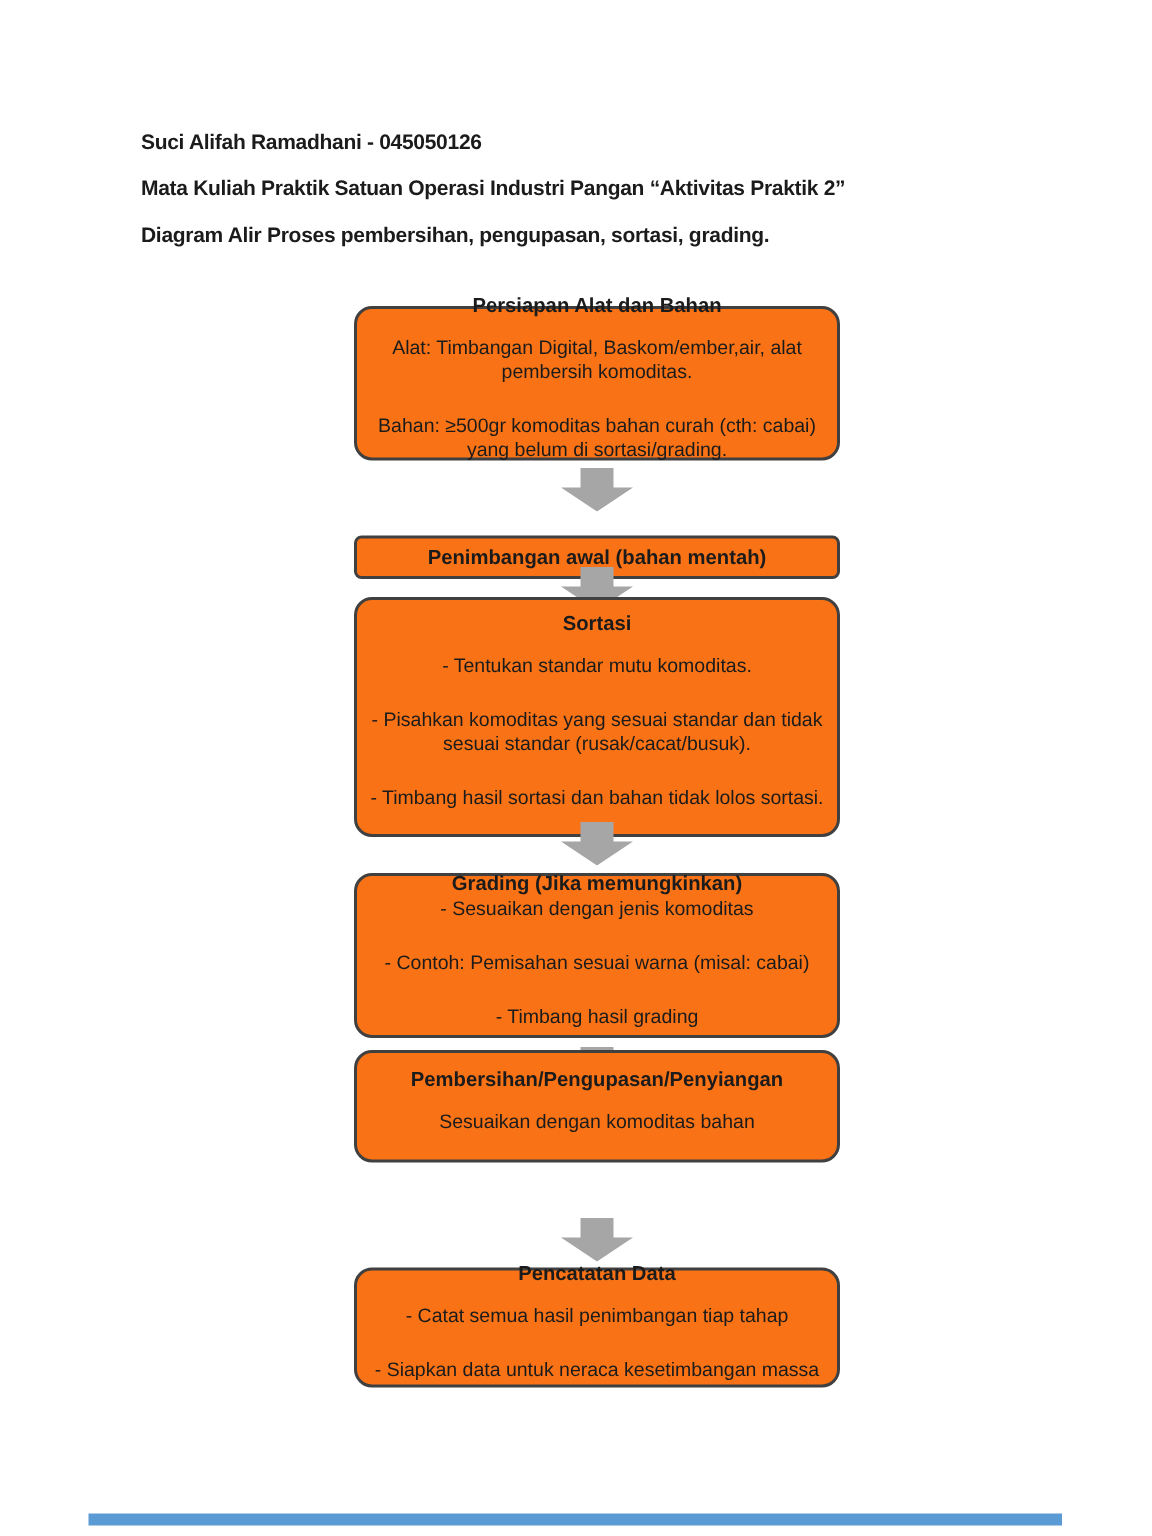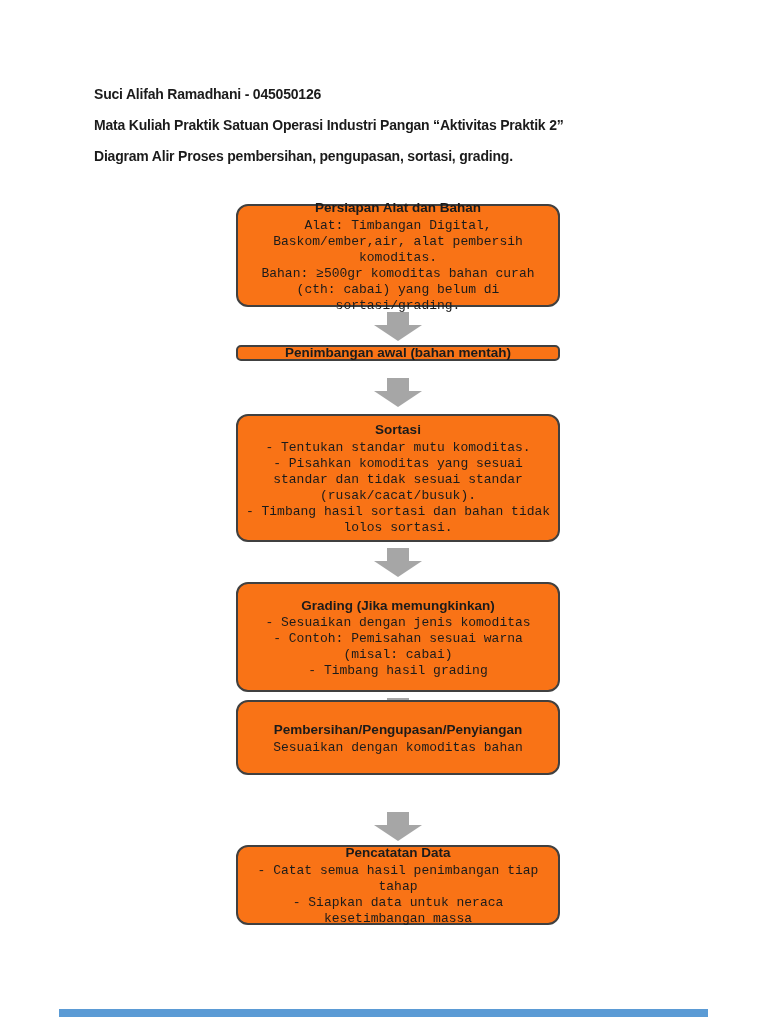"Alat: Timbangan Digital," .box-line { font-family: Liberation Mono, monospace -> none; margin: 0 0 -> 10px 0 }
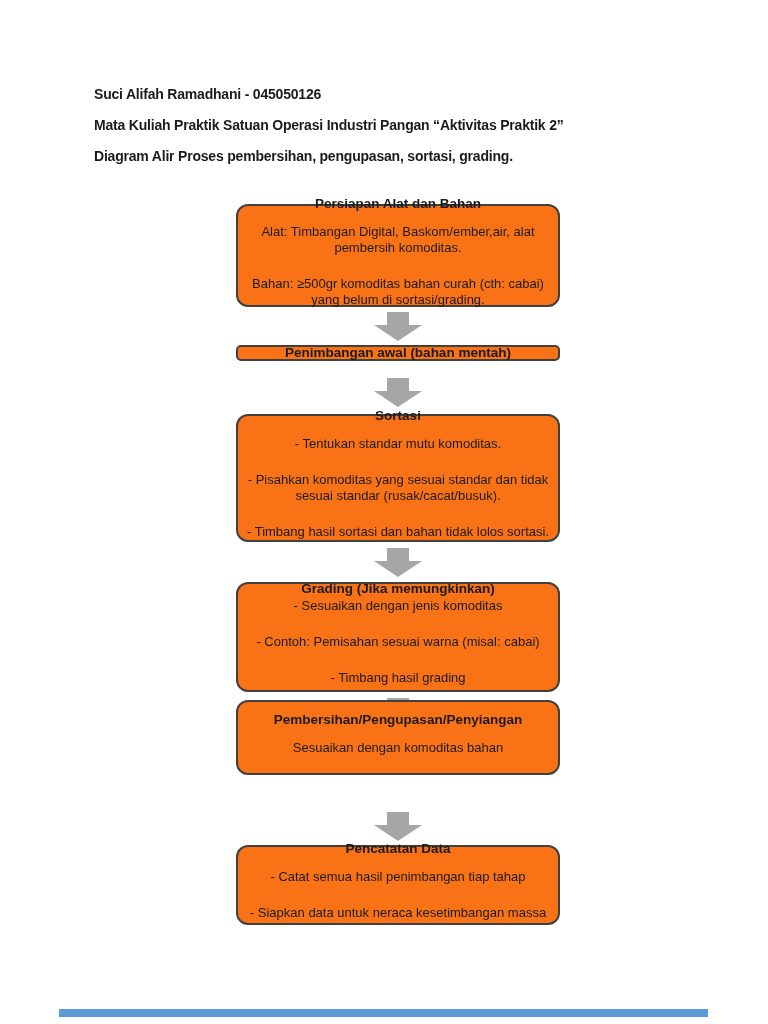"Penimbangan awal (bahan mentah)" div.flow-box { height: 16px -> 29px; top: 345px -> 357px }
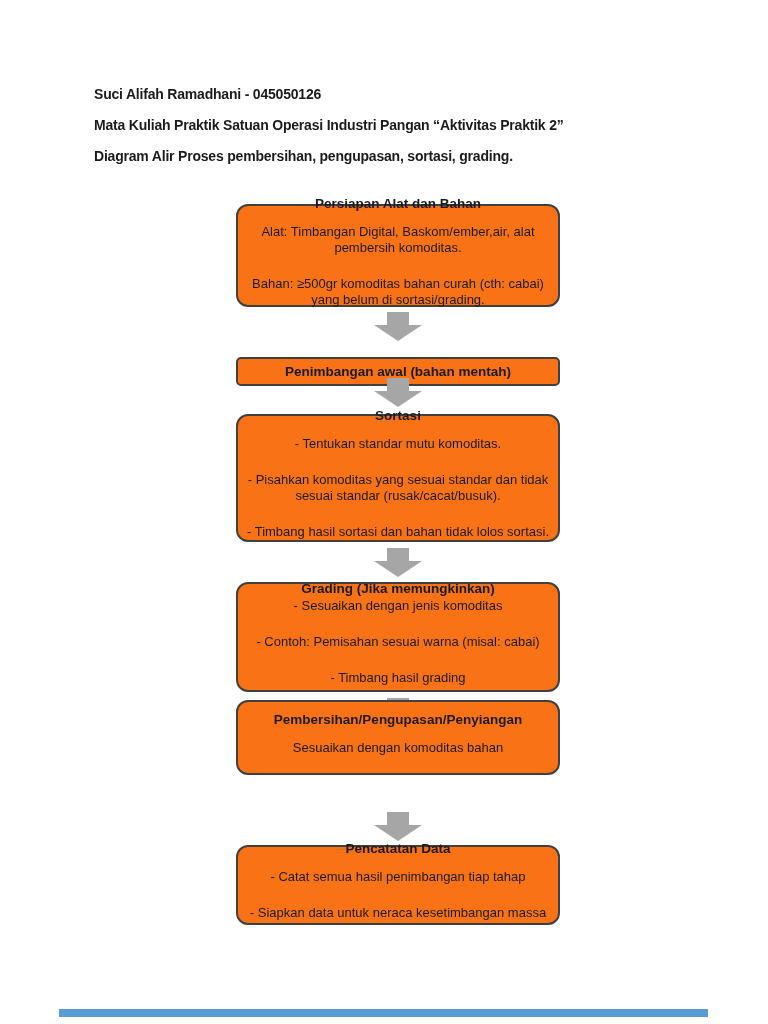"Sortasi" div.flow-box { height: 128px -> 160px; top: 414px -> 398px }
